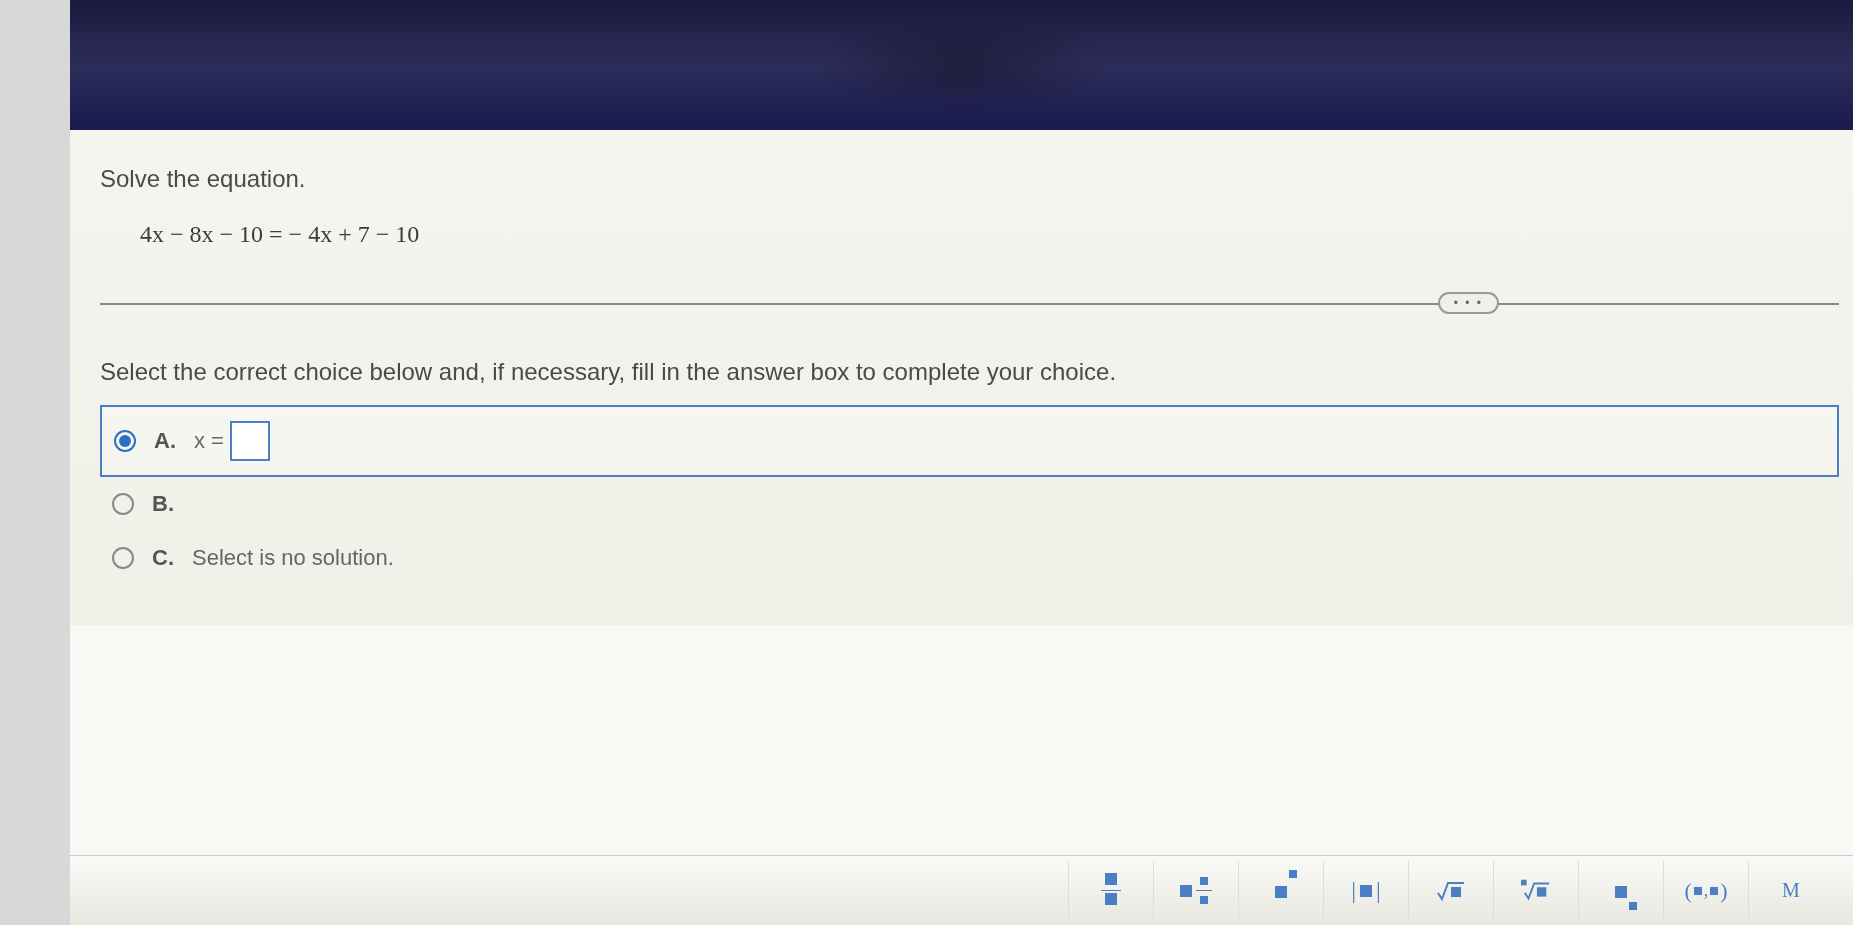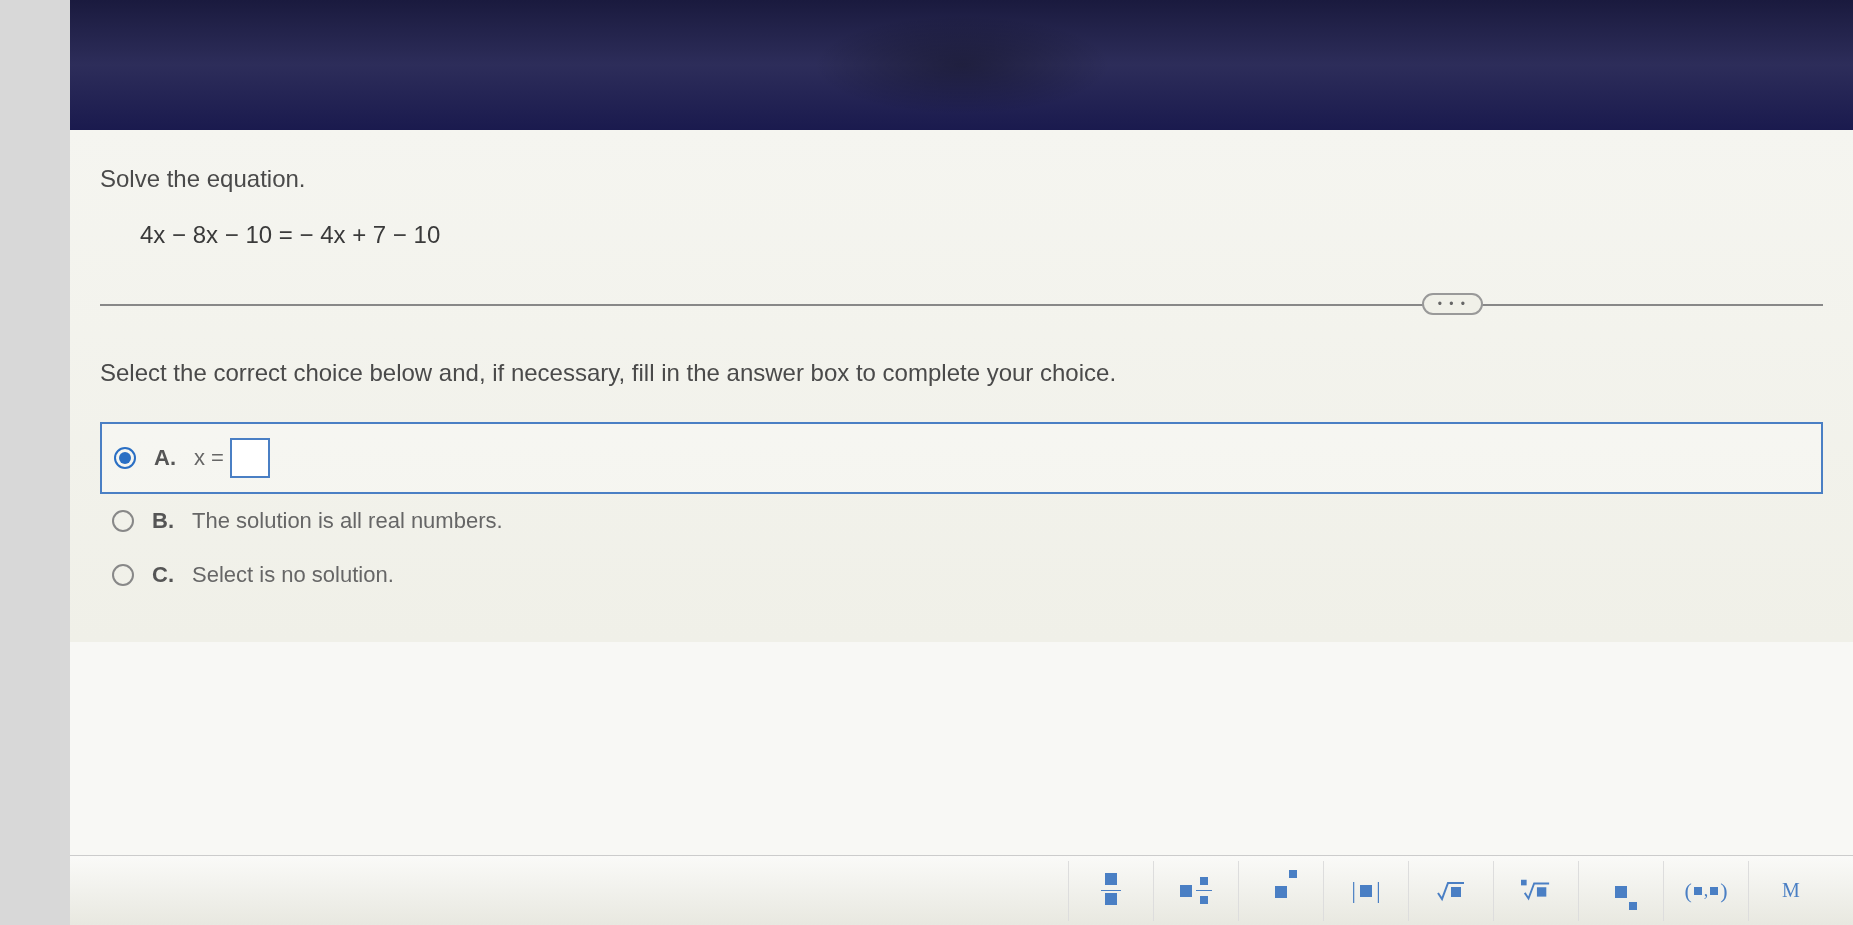"Solve the equation." .content-area { padding: 35px 30px 20px 30px -> 35px 14px 20px 30px }
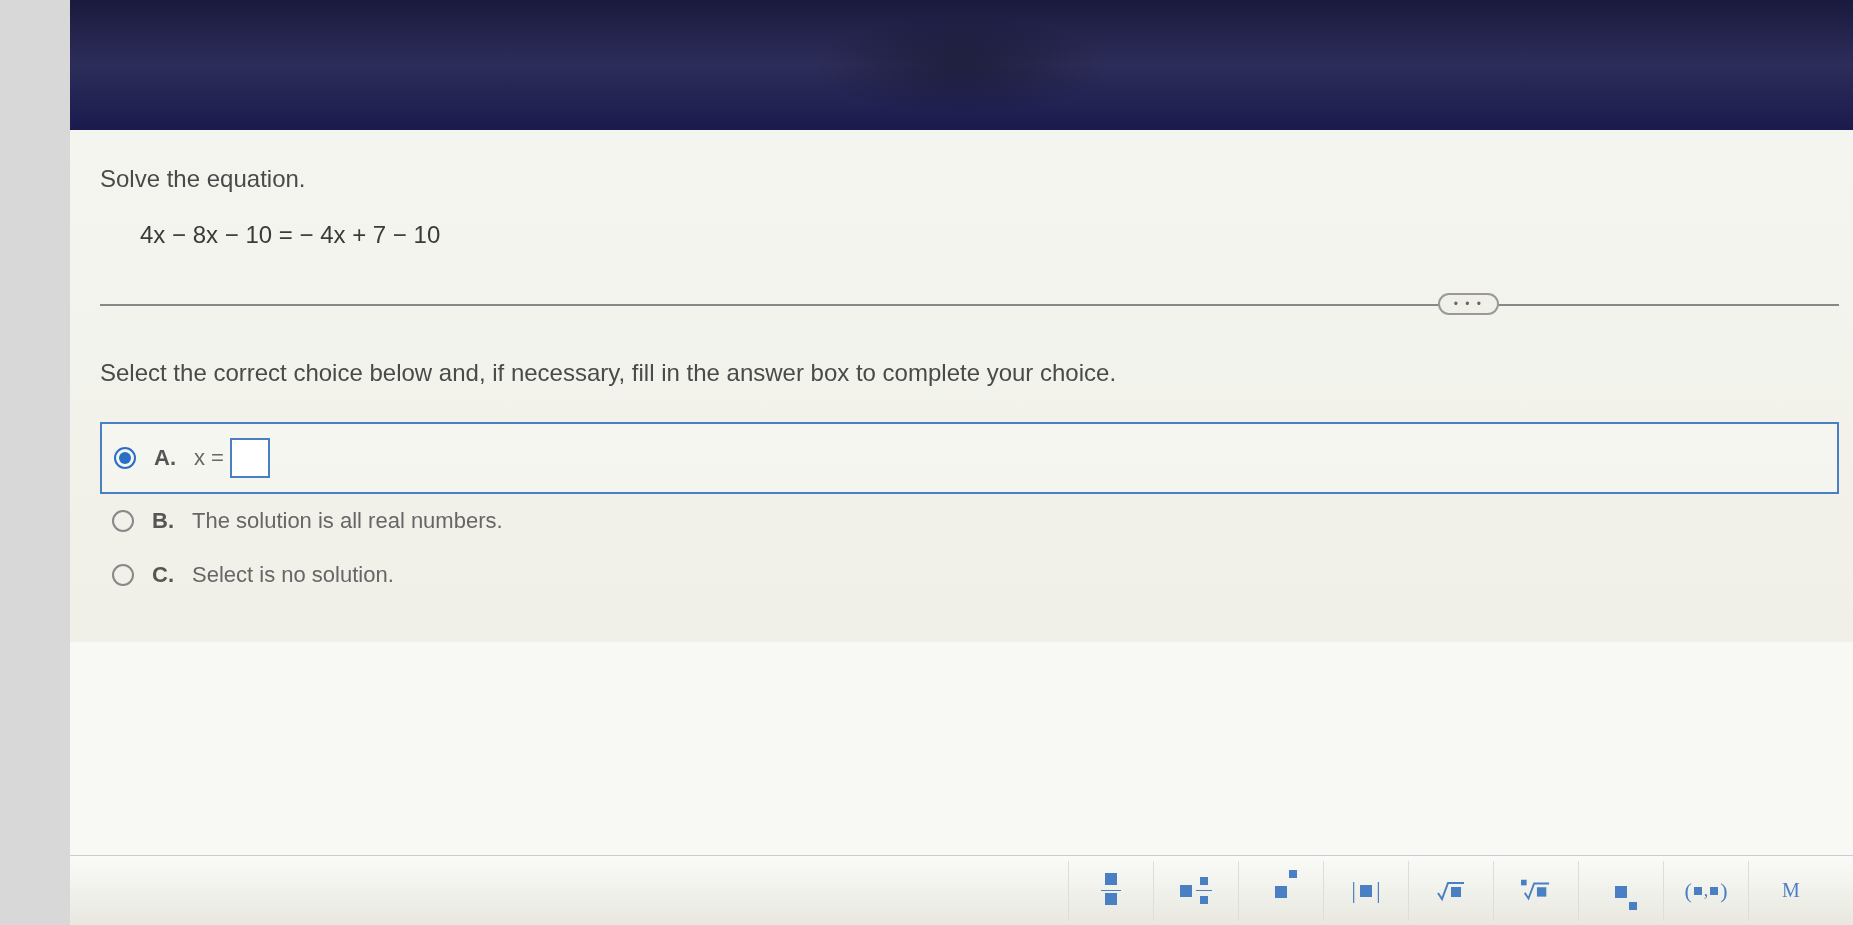"4x − 8x − 10" .equation { font-family: Liberation Sans, sans-serif -> Liberation Serif, serif }
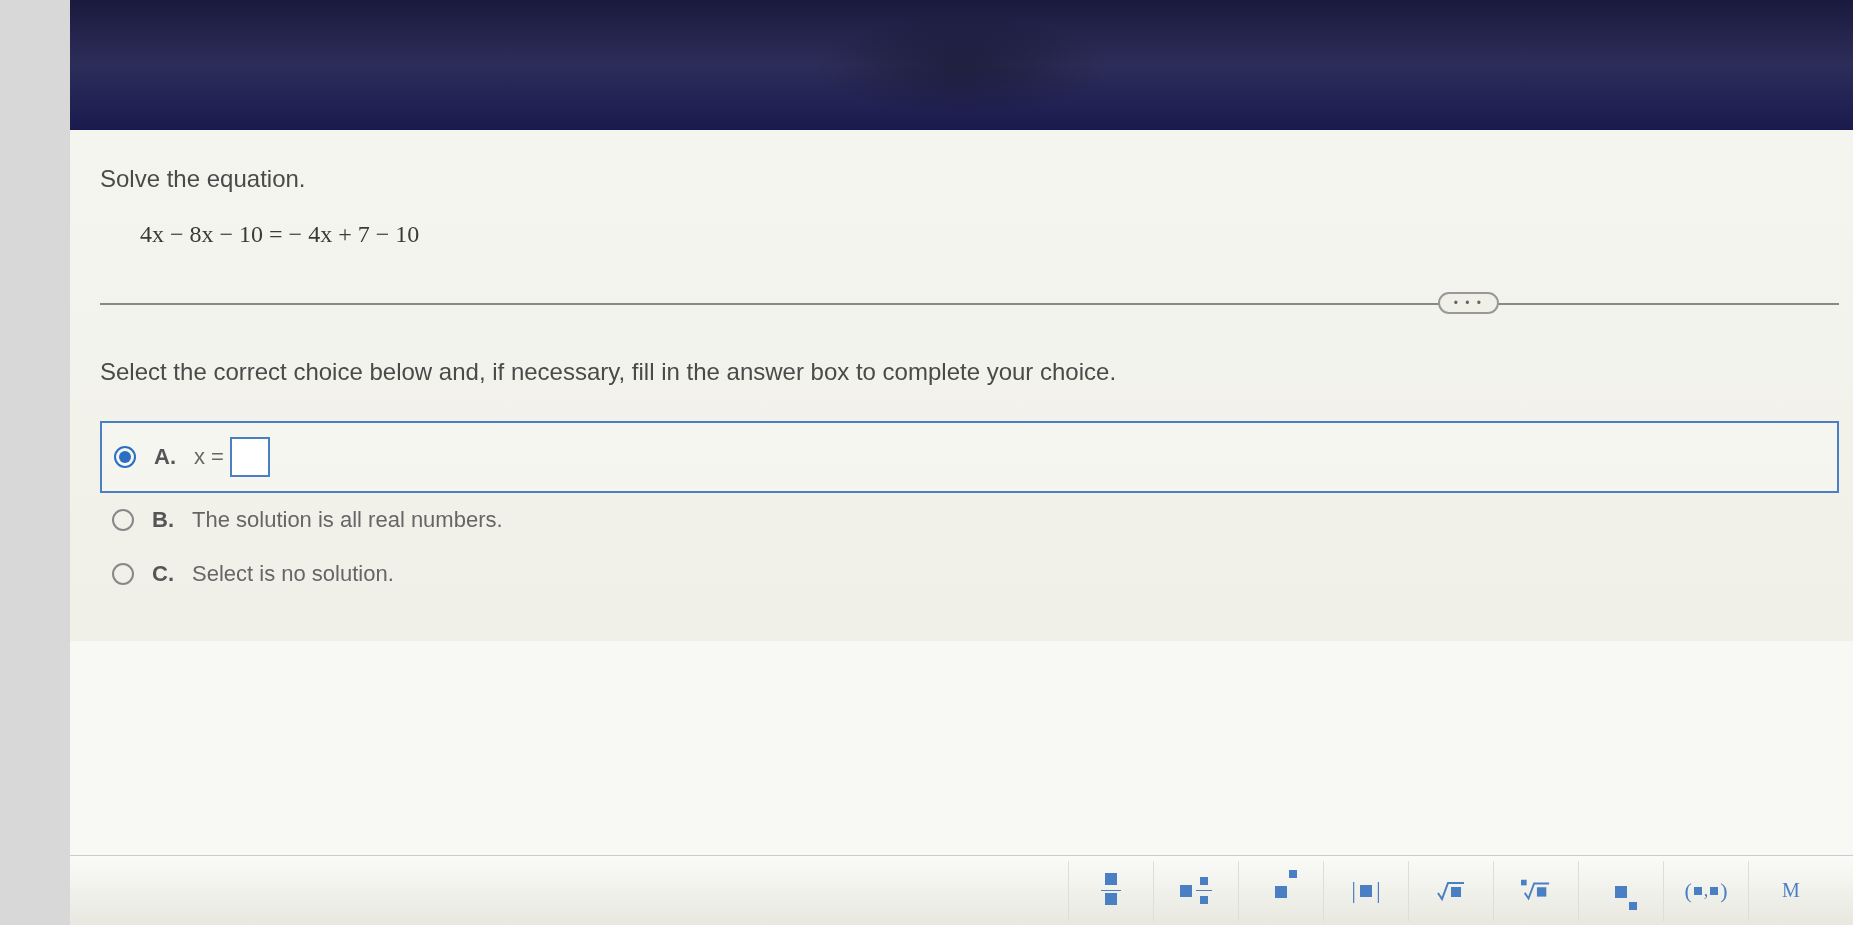"Select the correct choice below" .instruction { margin-bottom: 35px -> 19px }
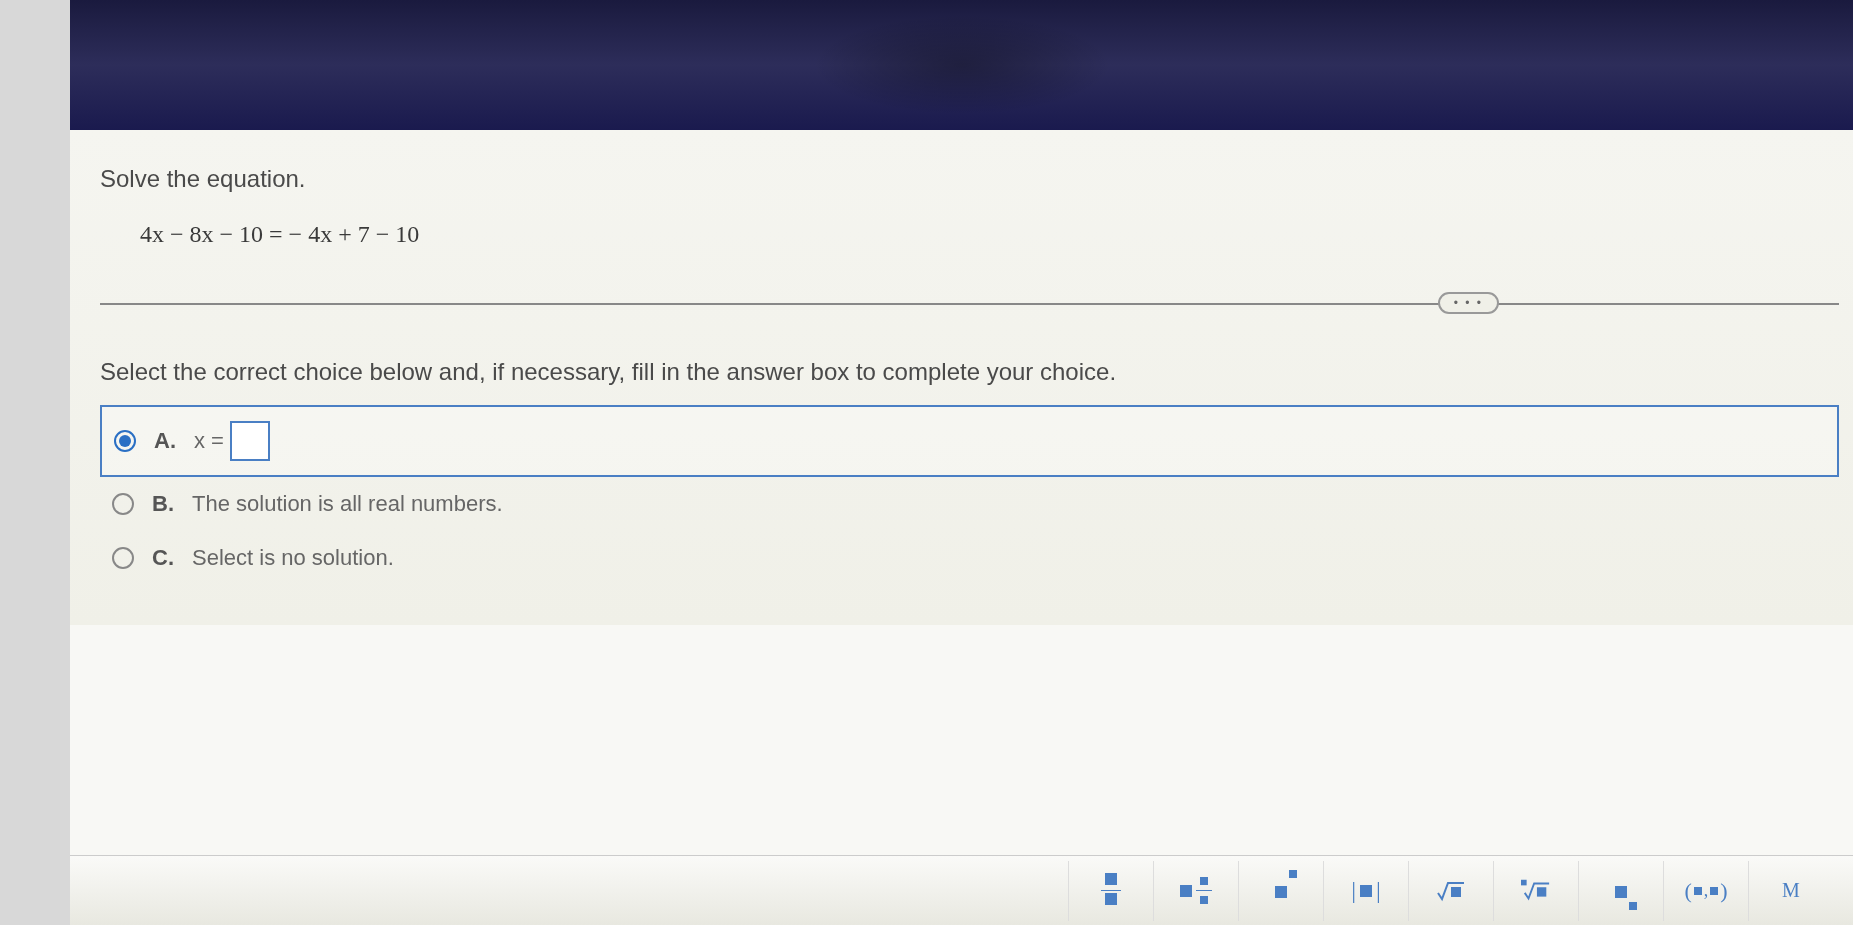"The solution is all real" span.choice-text { html: <span>The solution is all real numbers.</span> -> none }
